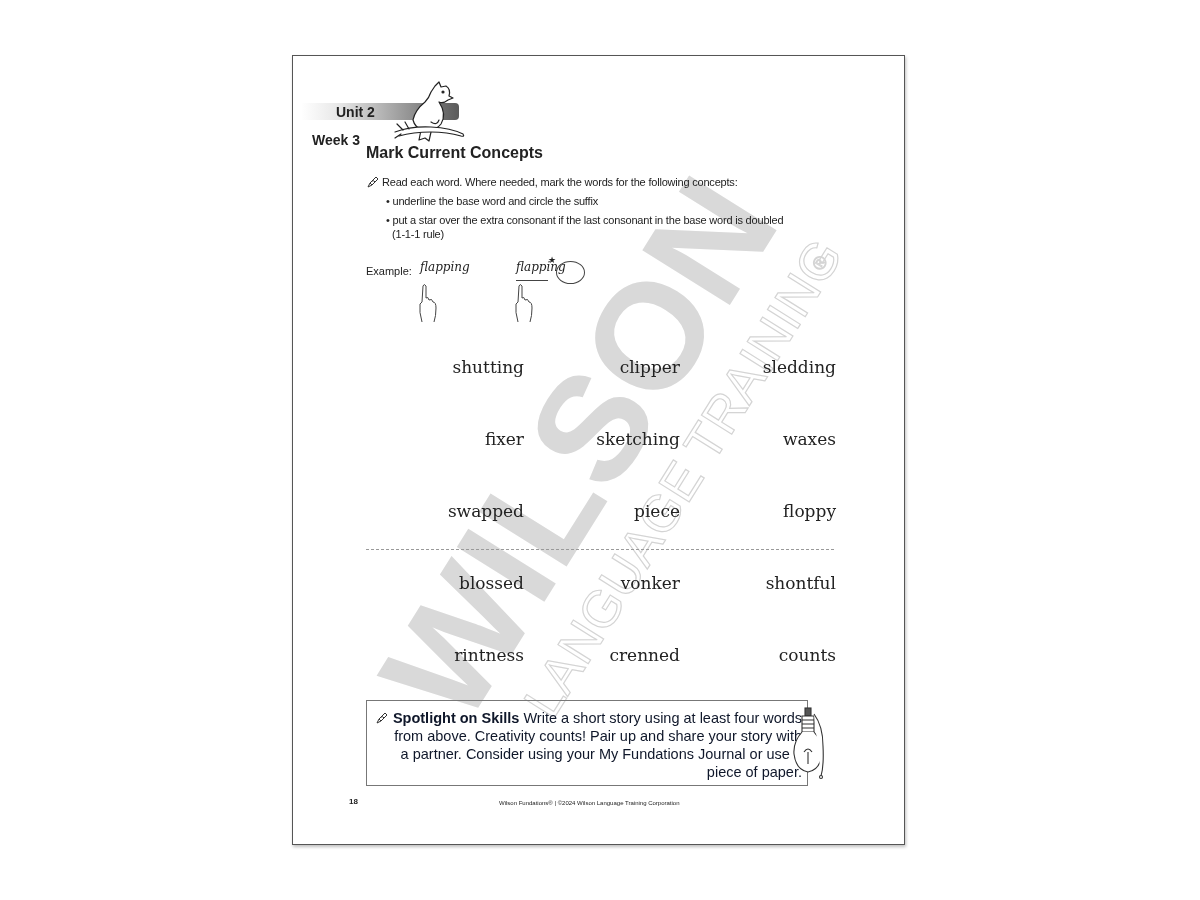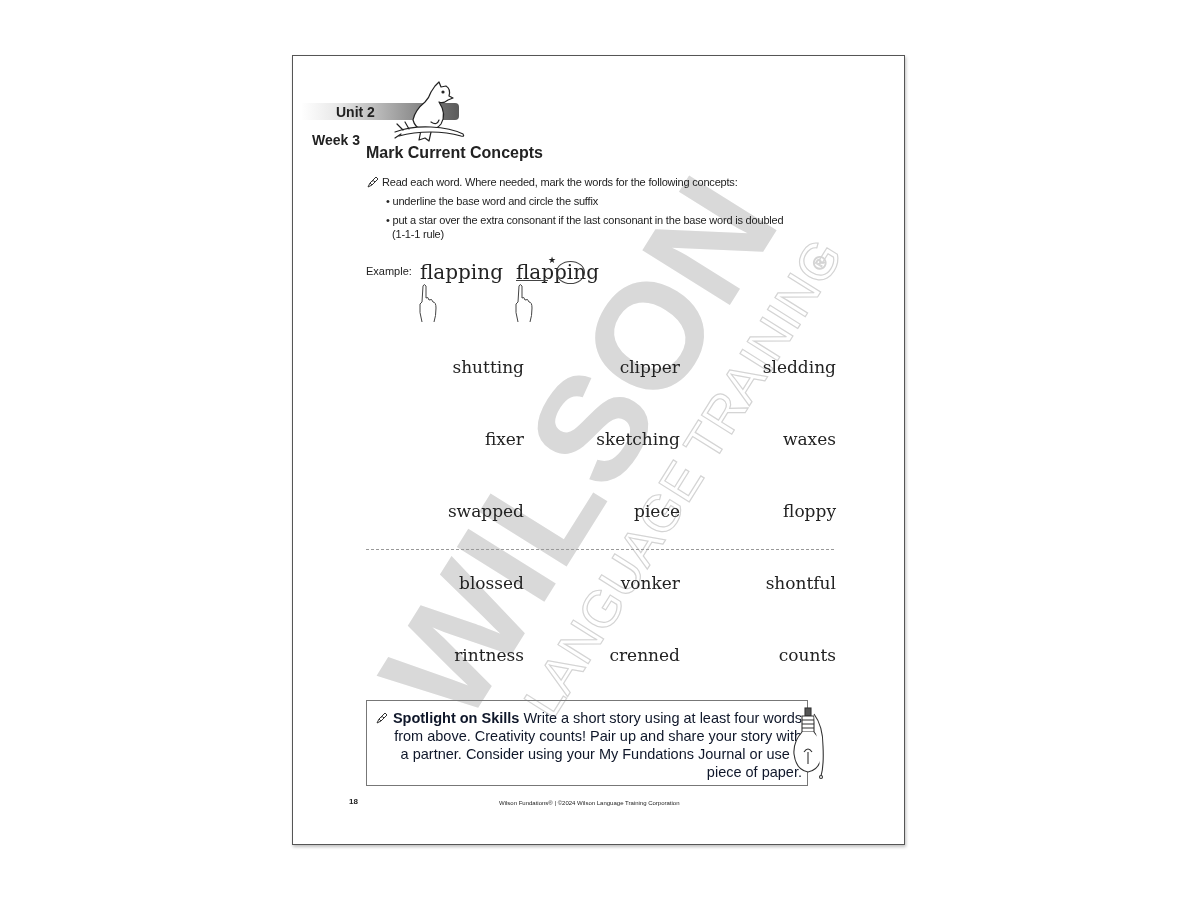"flapping" .ex-word { font-size: 20px -> 12px; font-style: none -> italic }
